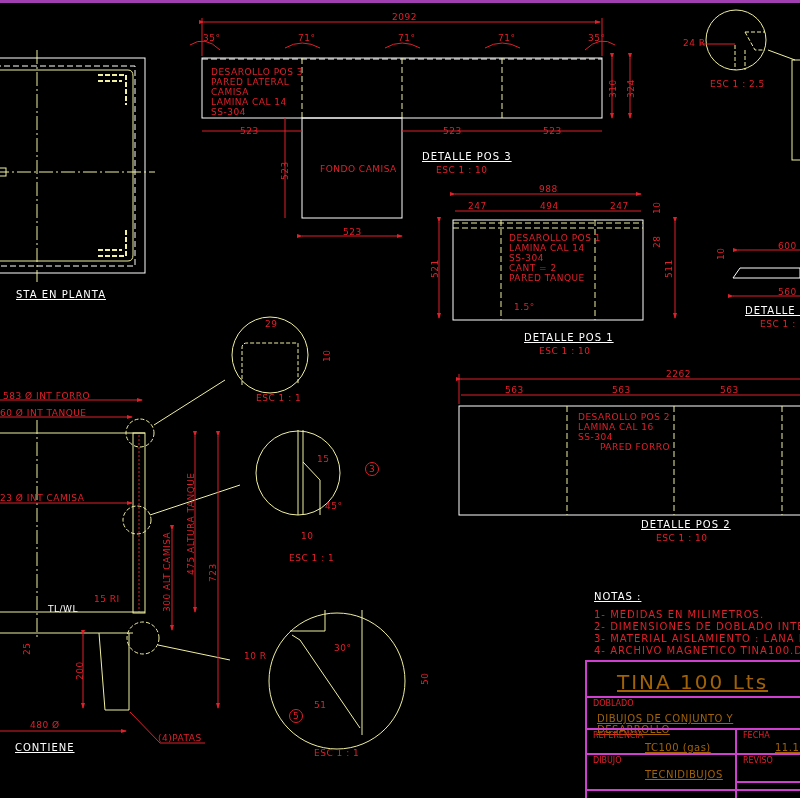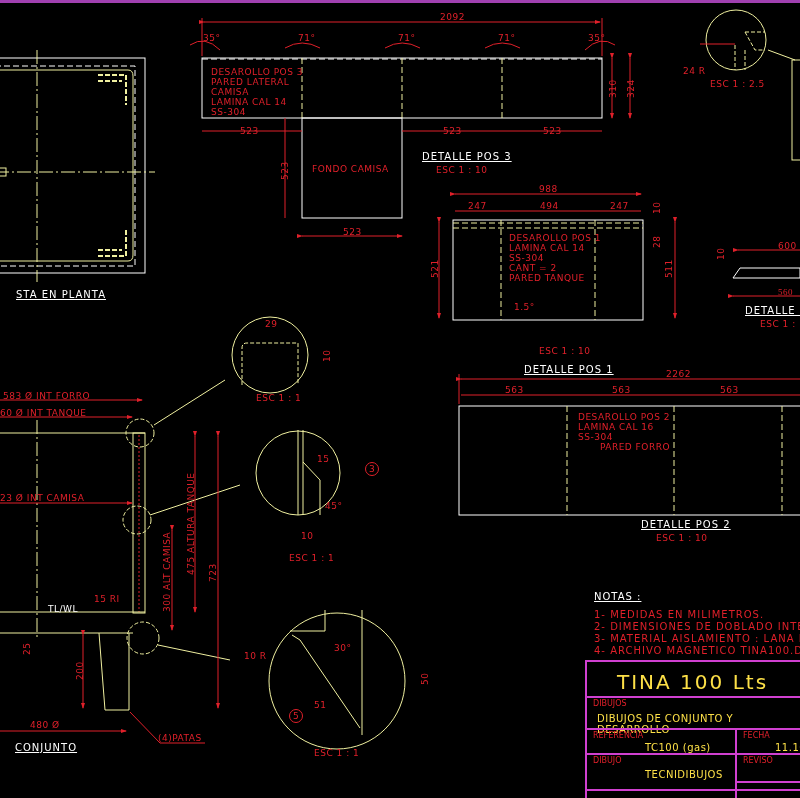"2092" div.t { margin-left: 48px -> none }
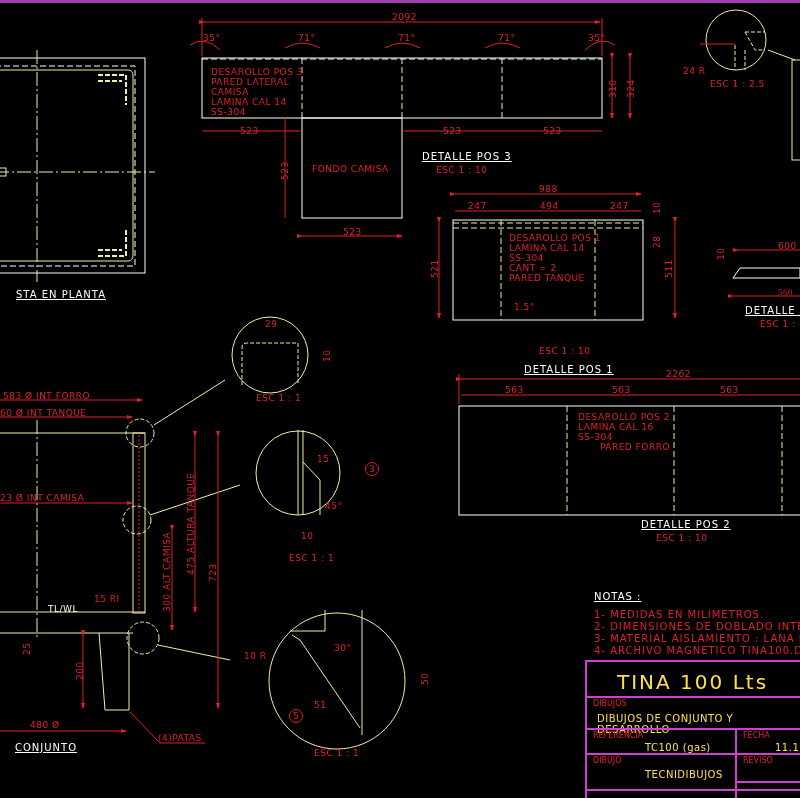"24 R" div.t { margin-top: 28px -> none }
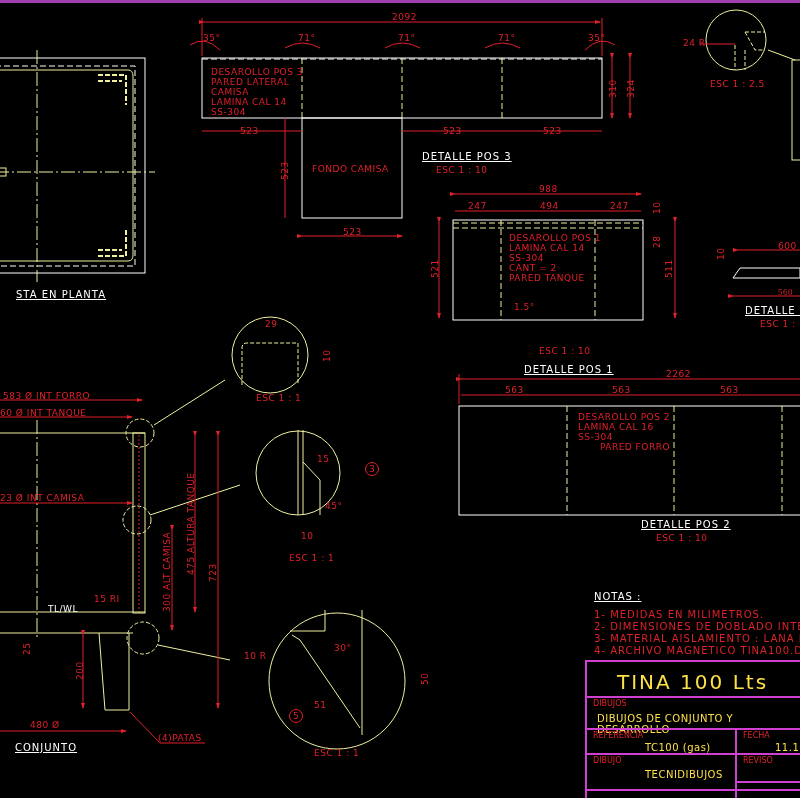"FONDO CAMISA" div.t { left: 312px -> 320px }
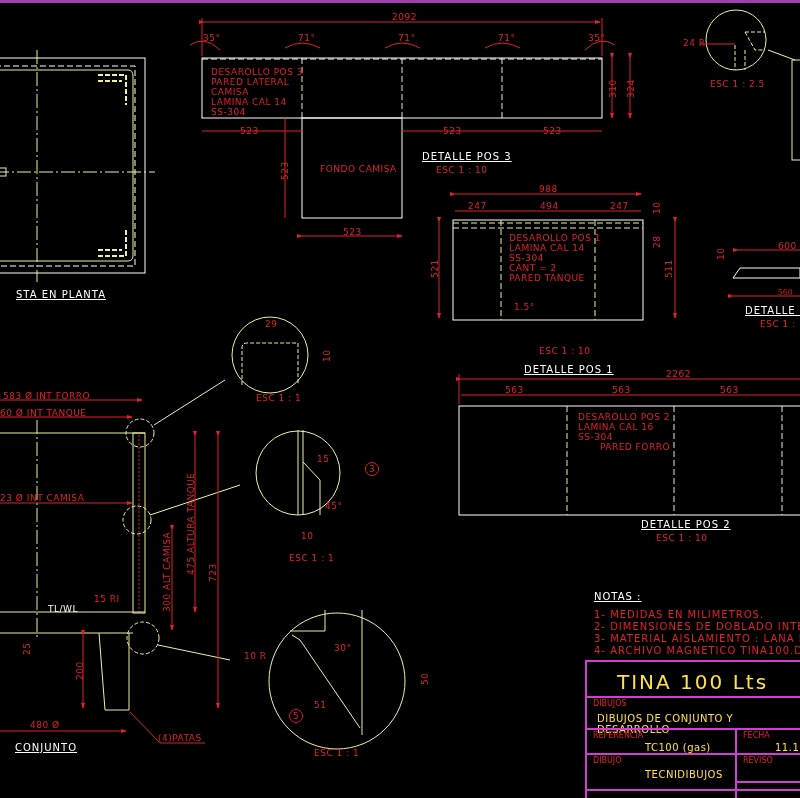"560" div.t { font-family: Liberation Serif, serif -> none }
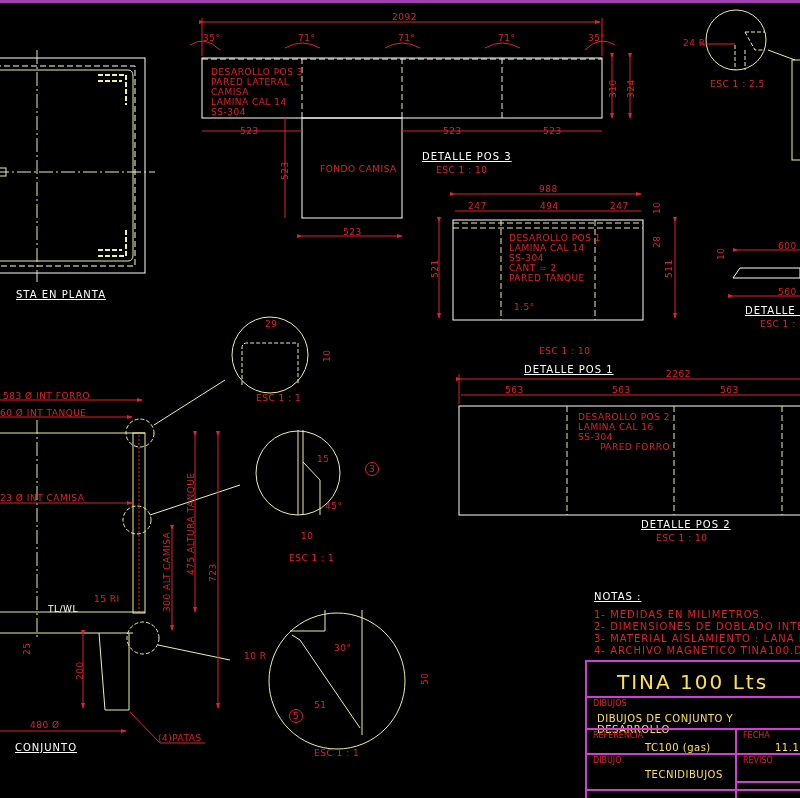"DETALLE POS 1" div.t { margin-top: 32px -> none }
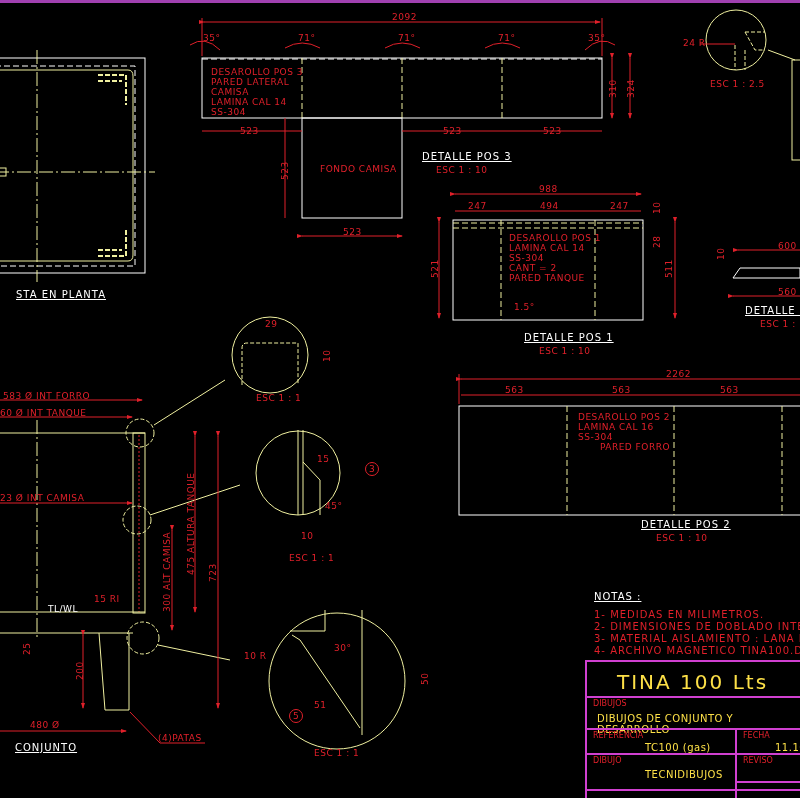"TINA 100 Lts" .tb-val { color: #fde047 -> #a16207; text-decoration: none -> underline }
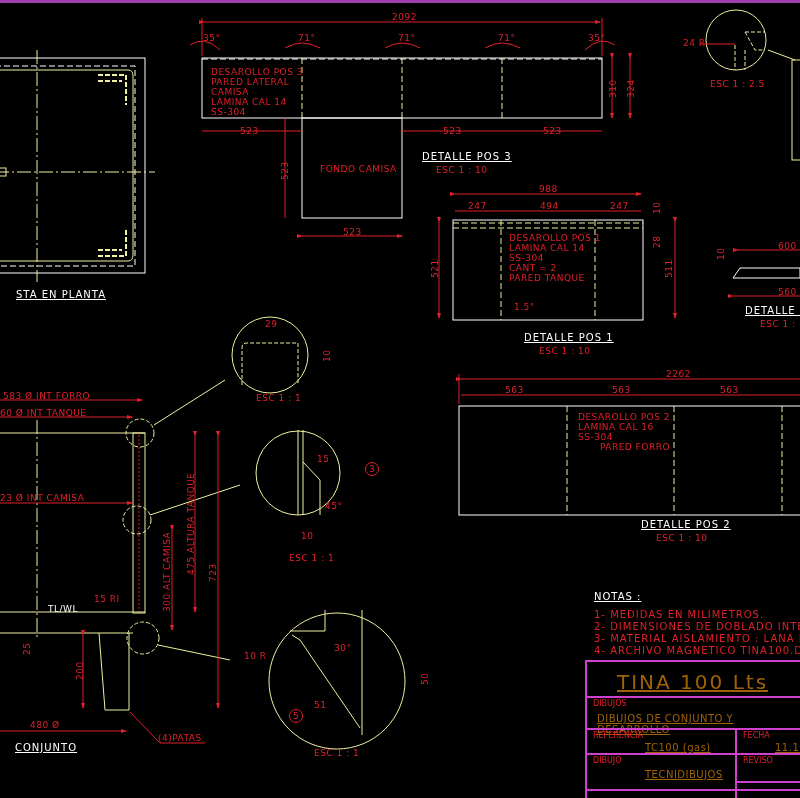"DIBUJOS" div.tb-lbl { text: DIBUJOS -> DOBLADO }
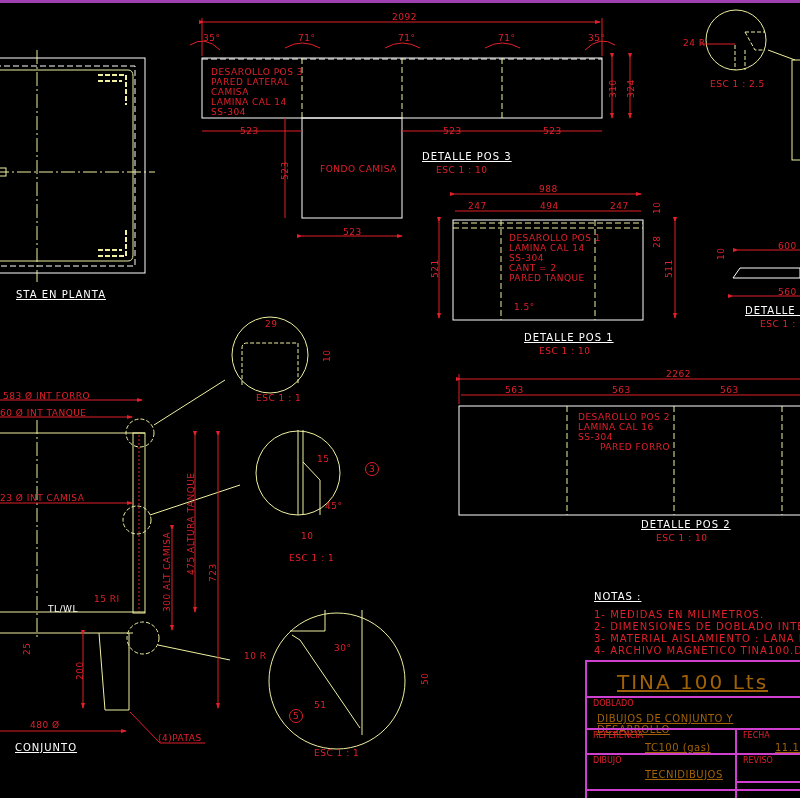"CONJUNTO" div.t { text: CONJUNTO -> CONTIENE }
